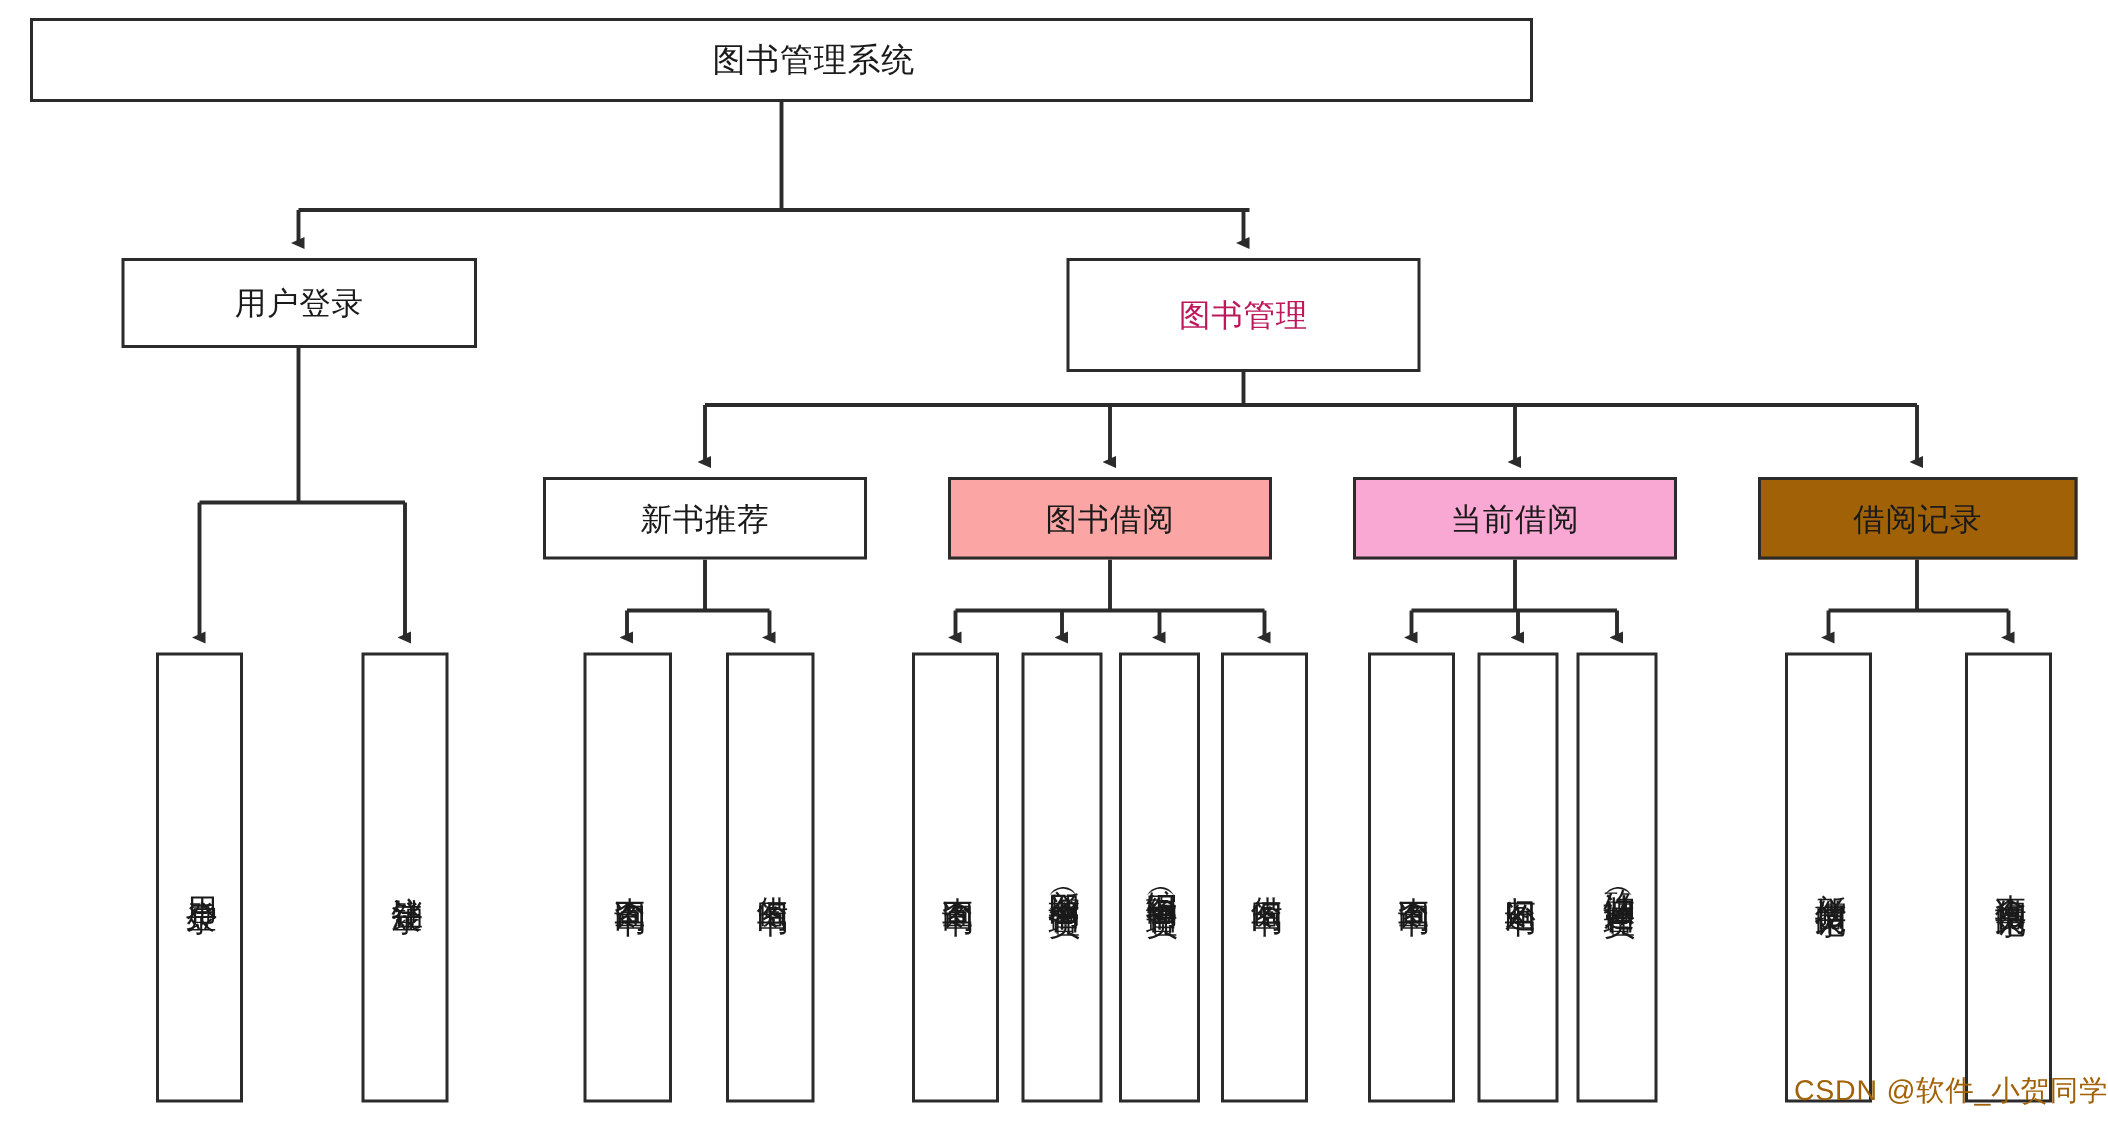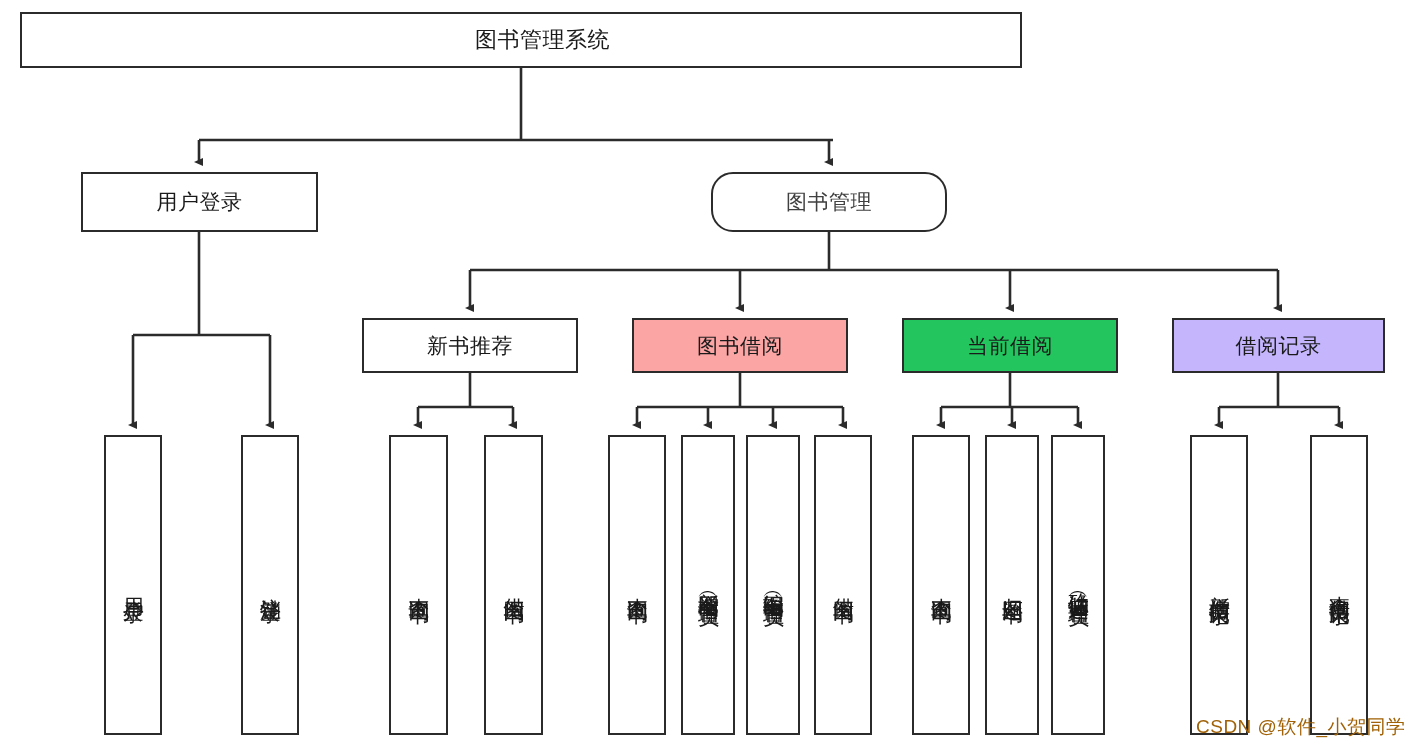"图书管理" div.node { border-radius: 22px -> none; color: #404040 -> #be185d; height: 60px -> 76px }
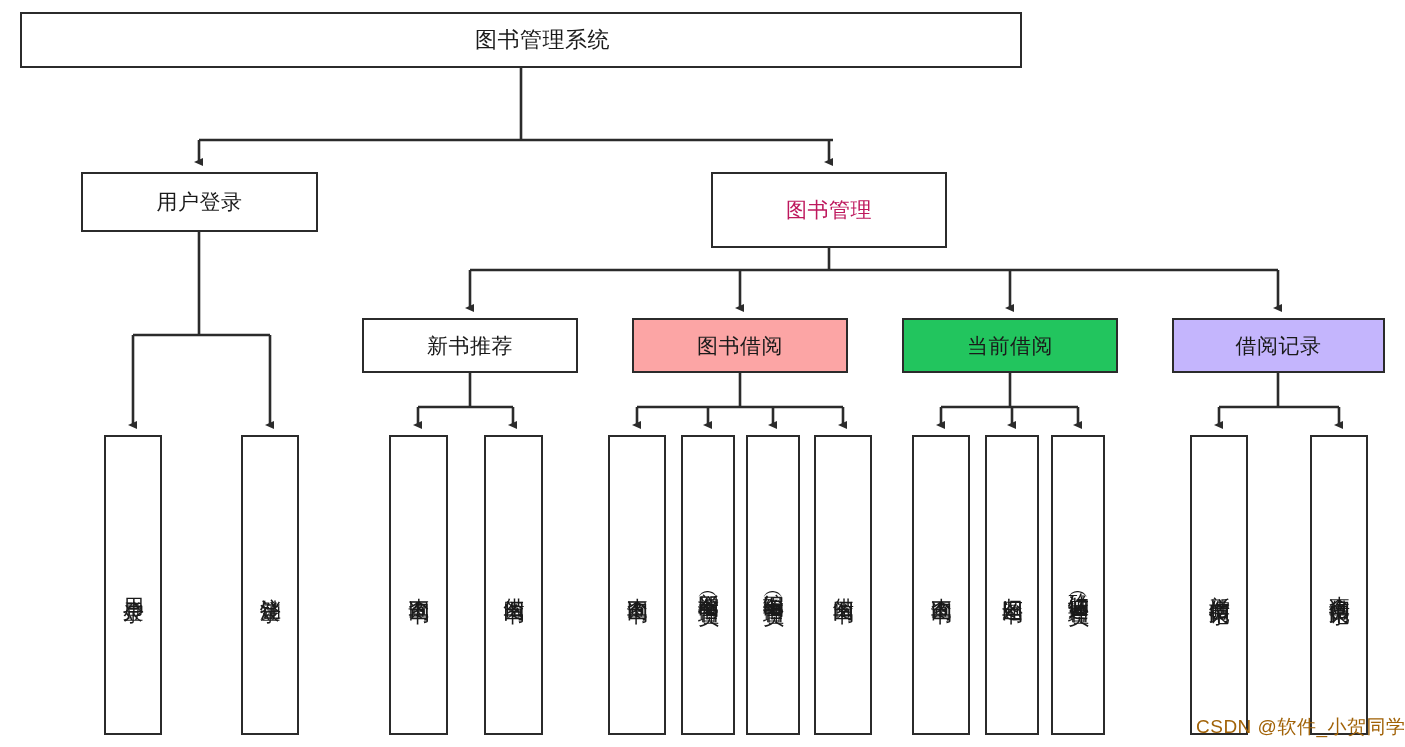"当前借阅" div.node { background: #22c55e -> #f9a8d4 }
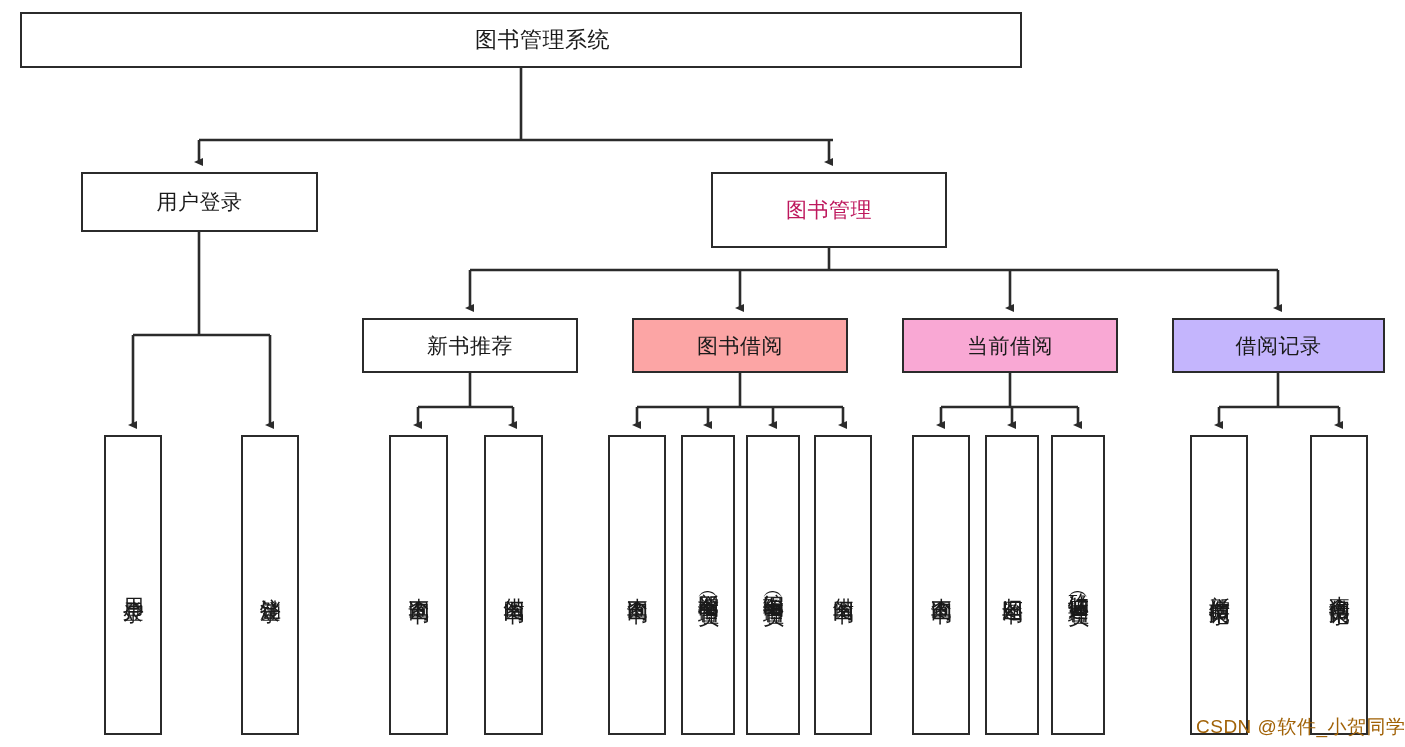"借阅记录" div.node { background: #c4b5fd -> #a16207 }
